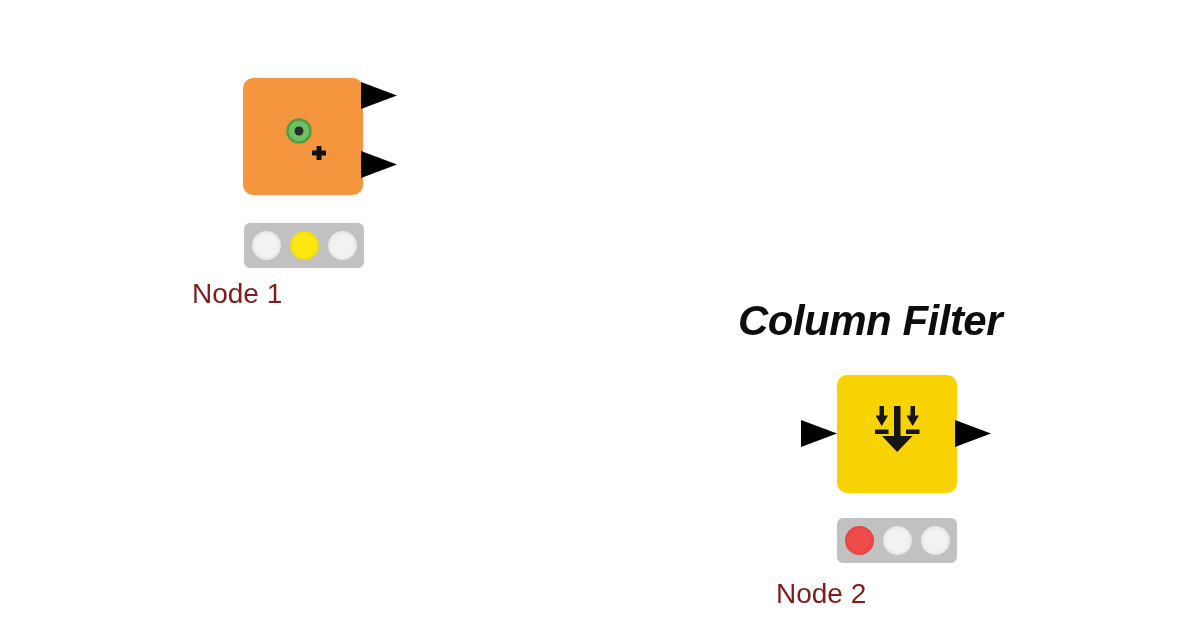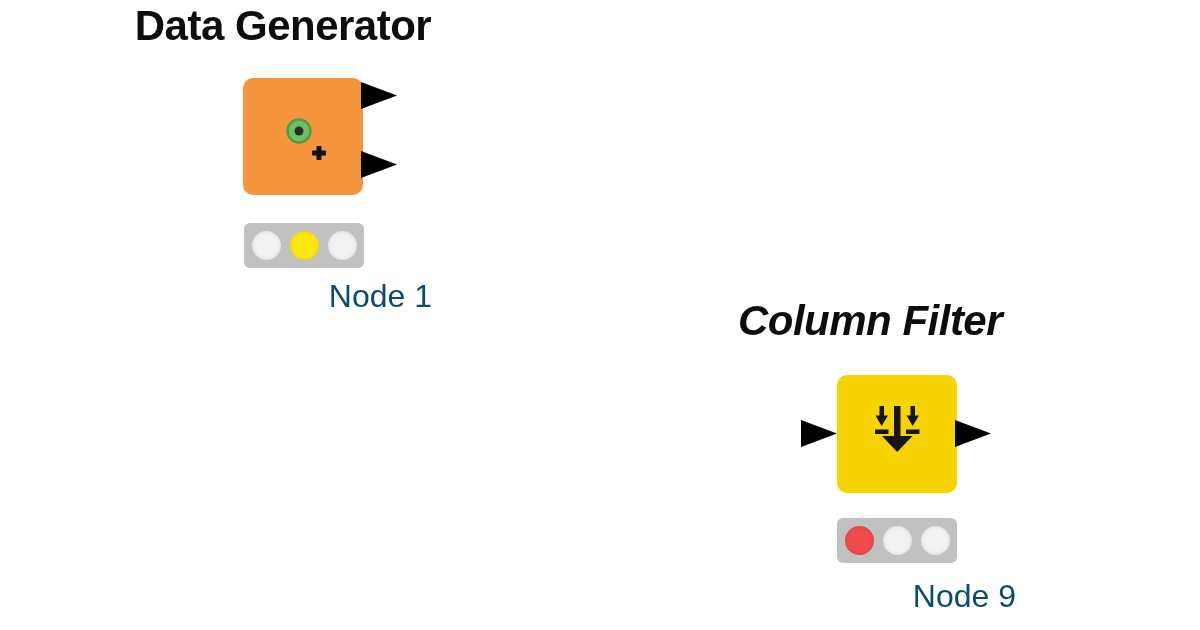"Data Generator" div.node-title { html: <div>Data Generator</div> -> none }
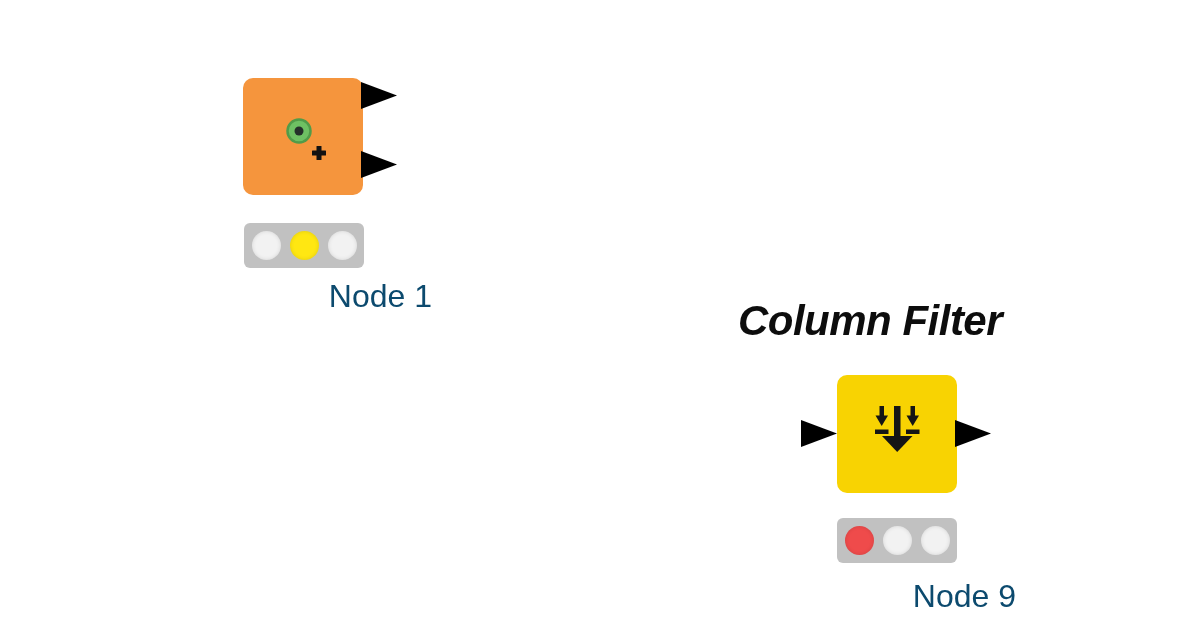"Node 1" .node-label { color: #0c4a6e -> #7f1d1d; font-size: 32px -> 28px; text-align: right -> left }
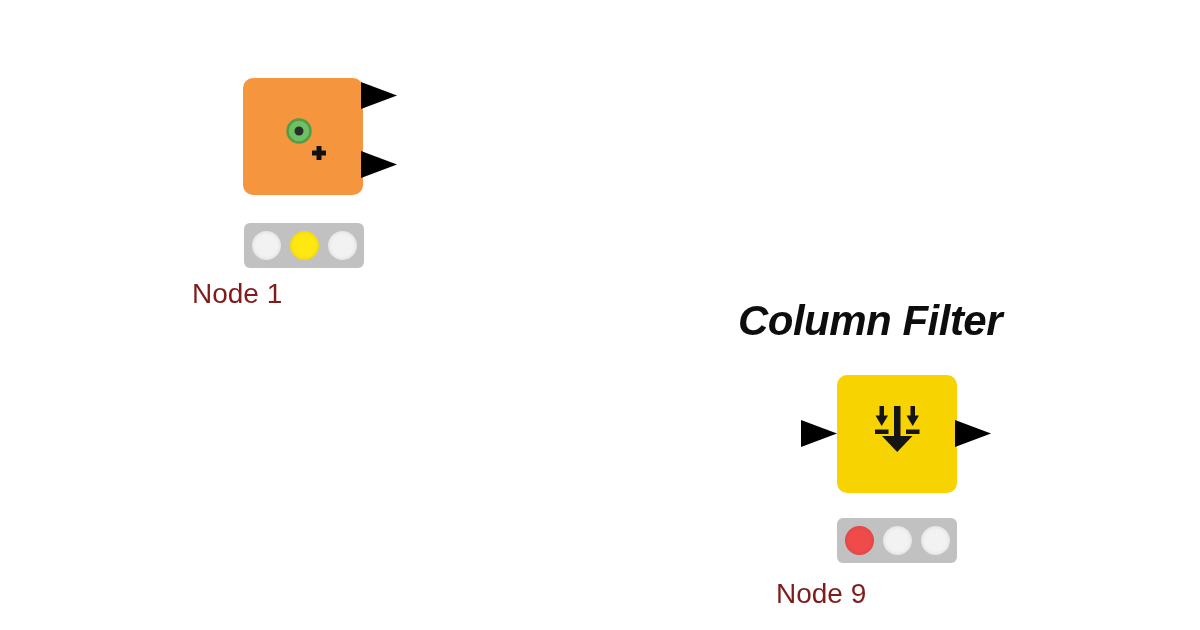"Node 9" div.node-label { text: 9 -> 2 }
